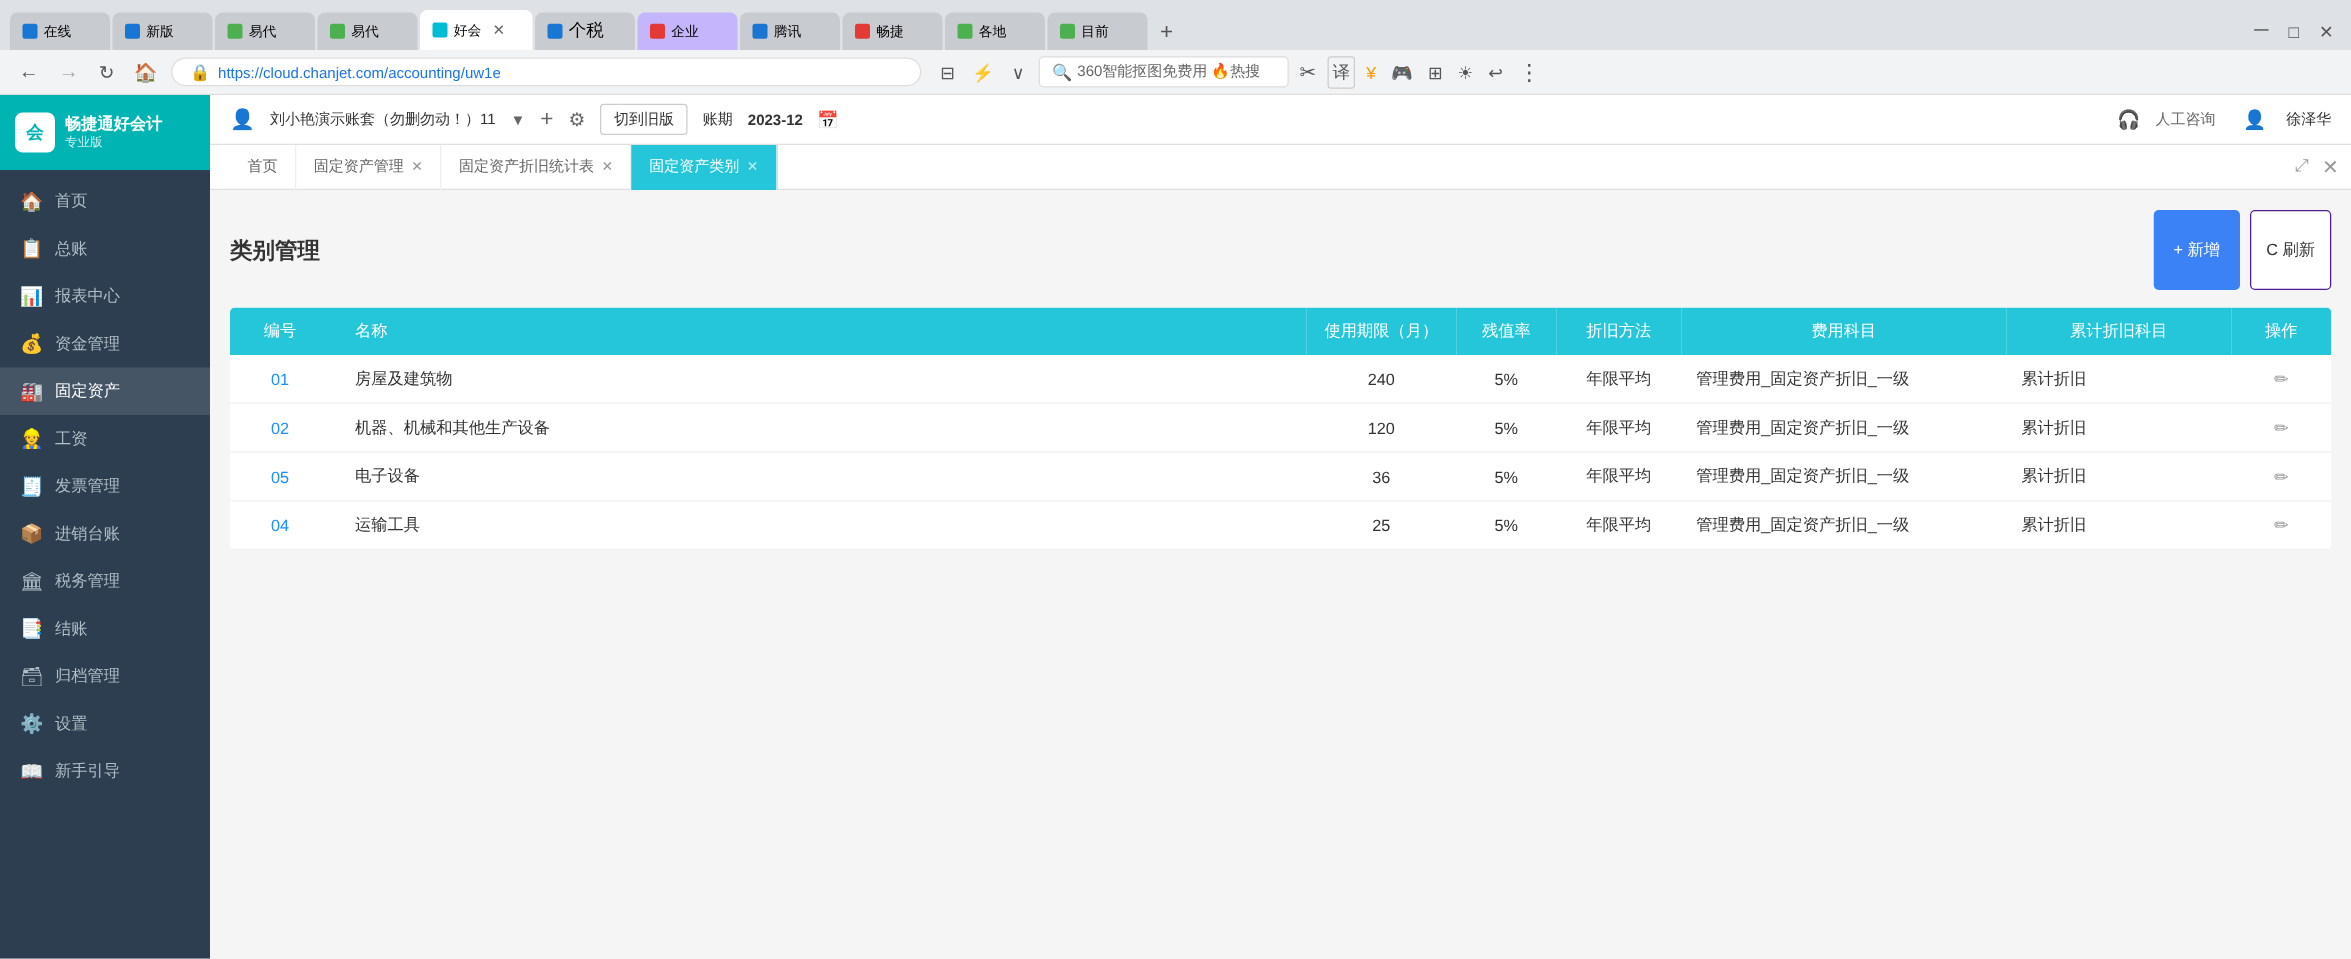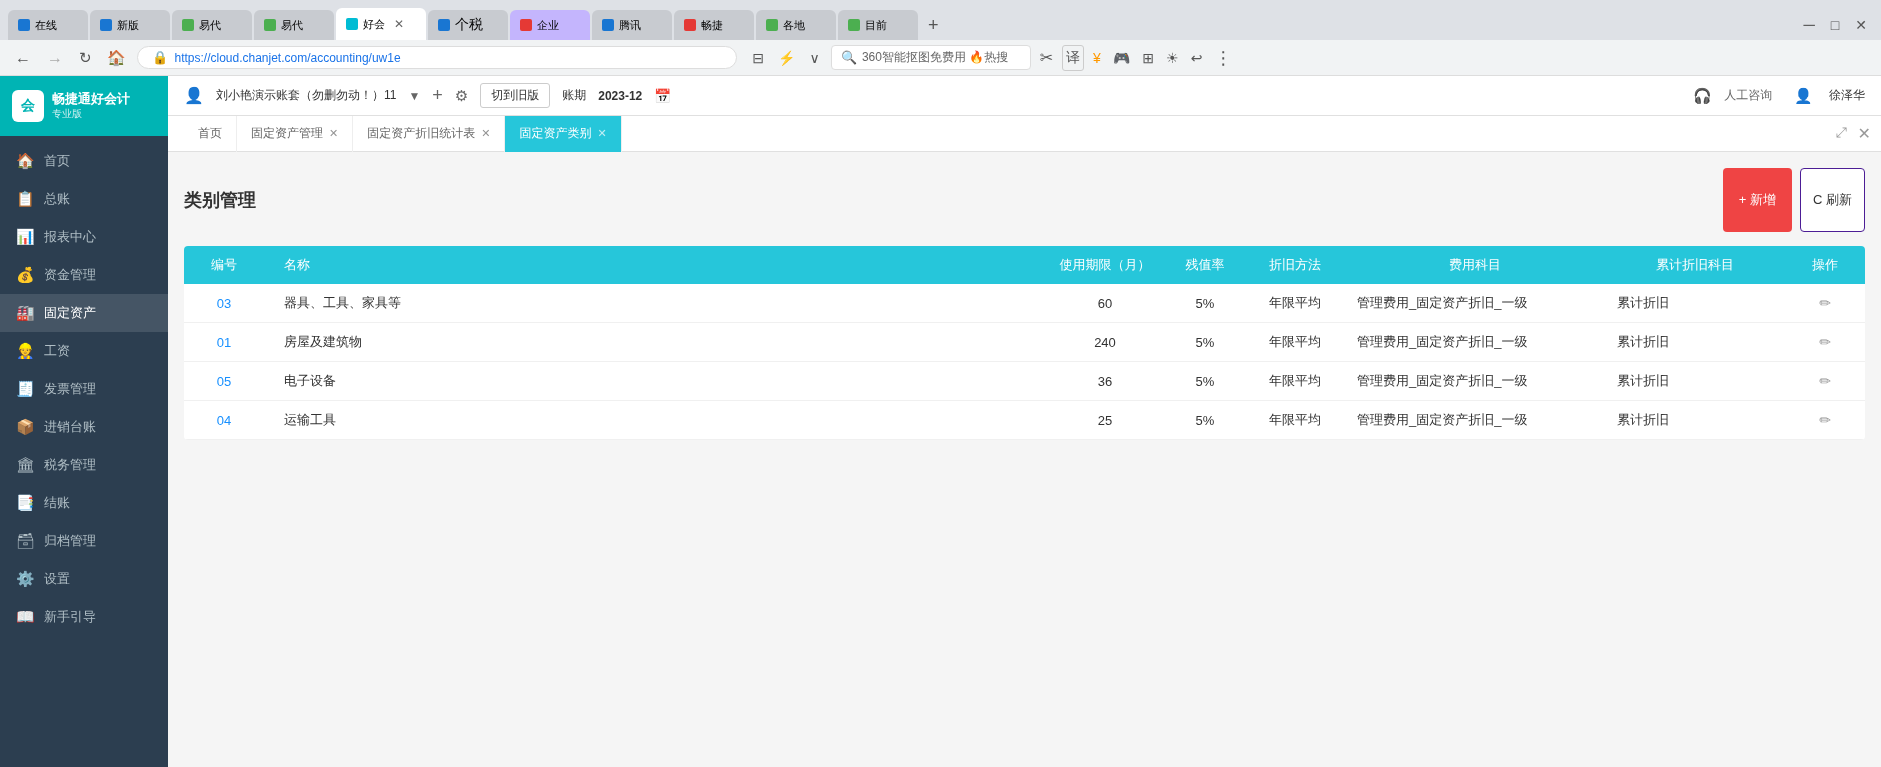"+ 新增" .btn-add { background: #ef4444 -> #3b82f6 }
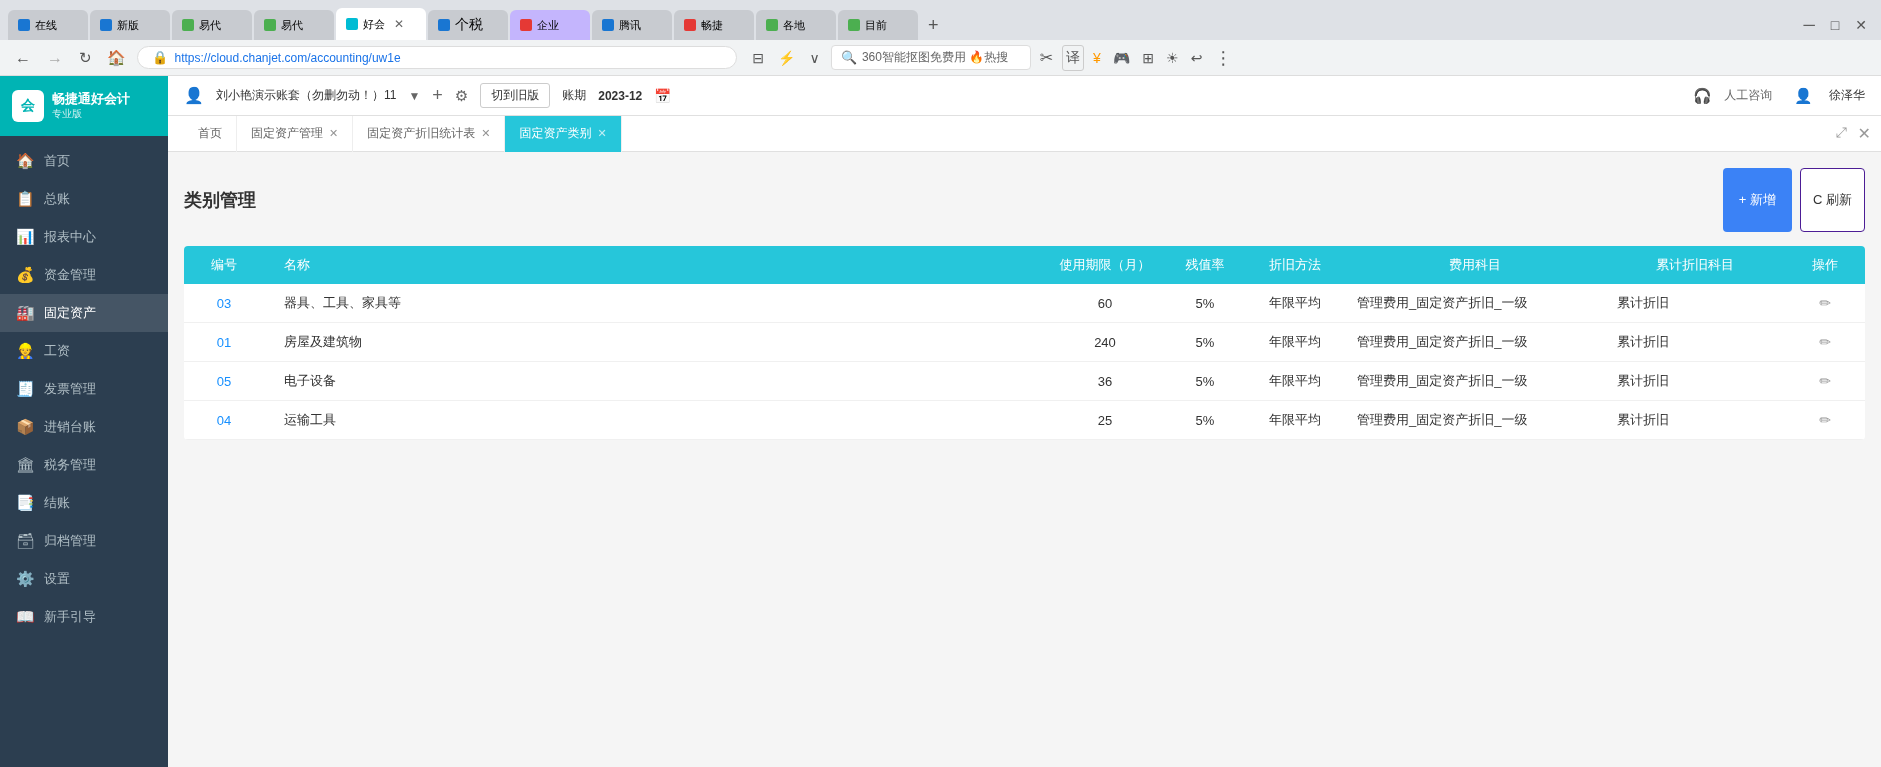"03" tr.table-row { html: <tr> <td>03</td> <td>器具、工具、家具等</td> <td>60</td> <td>5%</td> <td>年限平均</td> <td>管理费用_固定资产折旧_一级</td> <td>累计折旧</td> <td><span>✏</span></td> </tr> -> none }
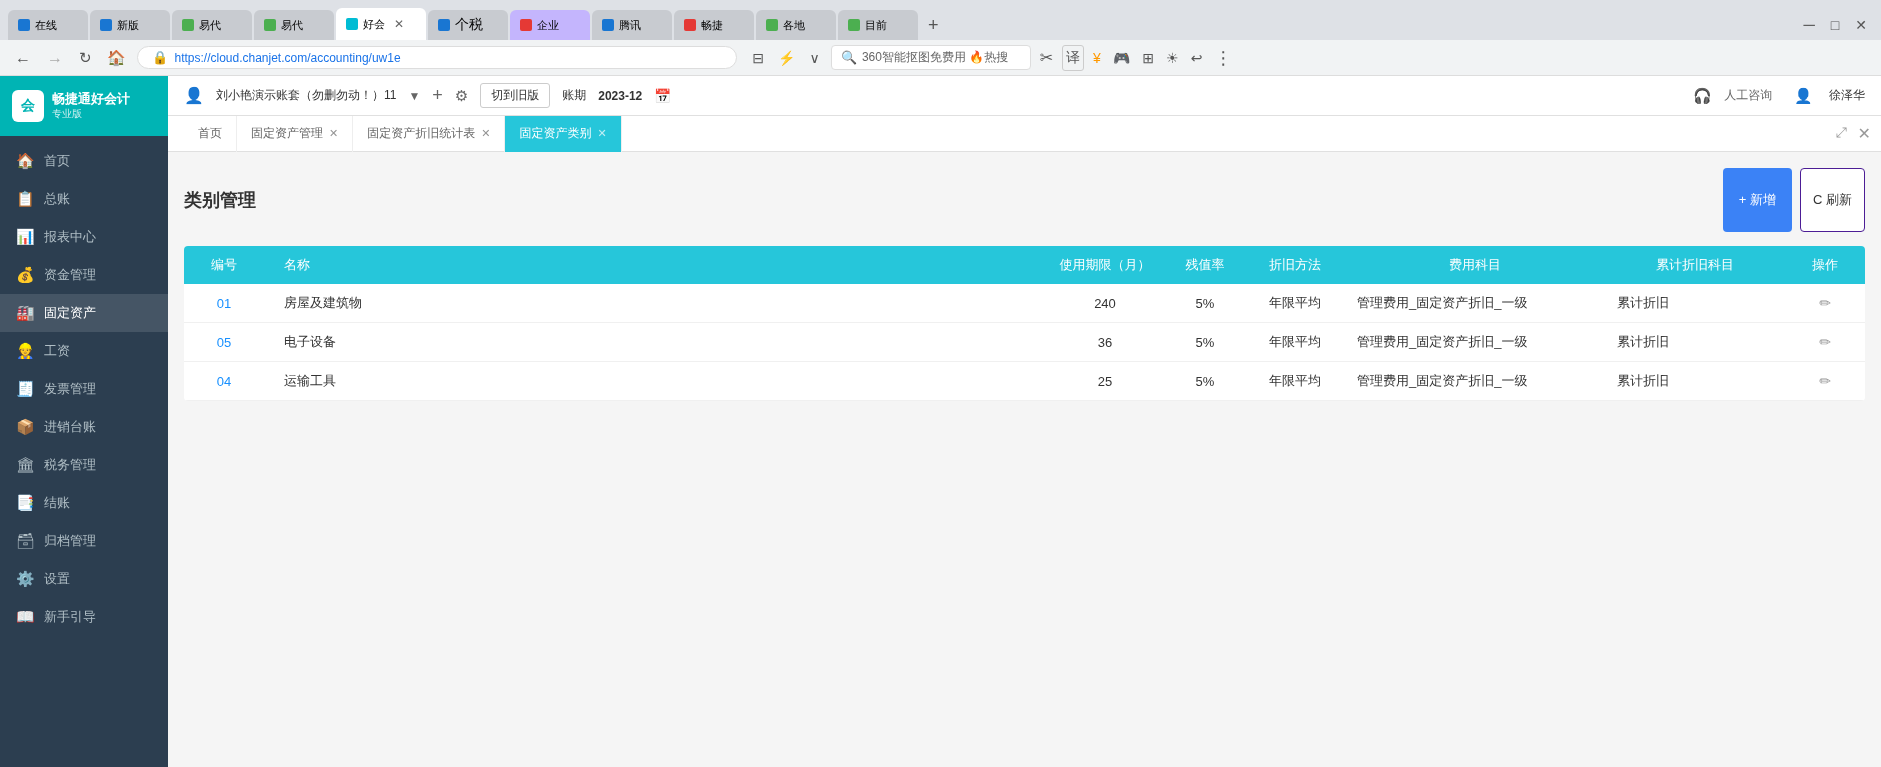"02" tr.table-row { html: none -> <tr> <td>02</td> <td>机器、机械和其他生产设备</td> <td>120</td> <td>5%</td> <td>年限平均</td> <td>管理费用_固定资产折旧_一级</td> <td>累计折旧</td> <td><span>✏</span></td> </tr> }
